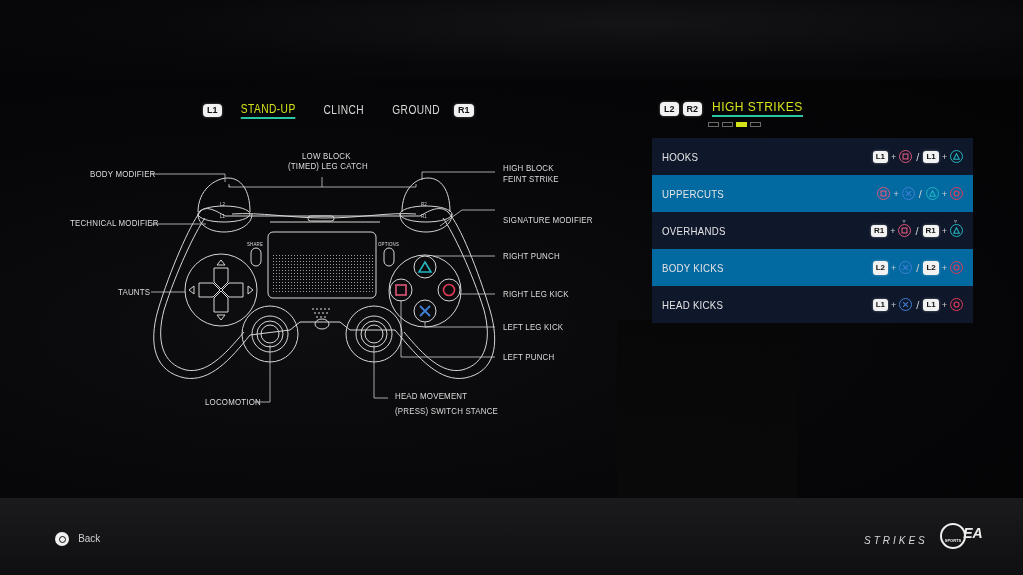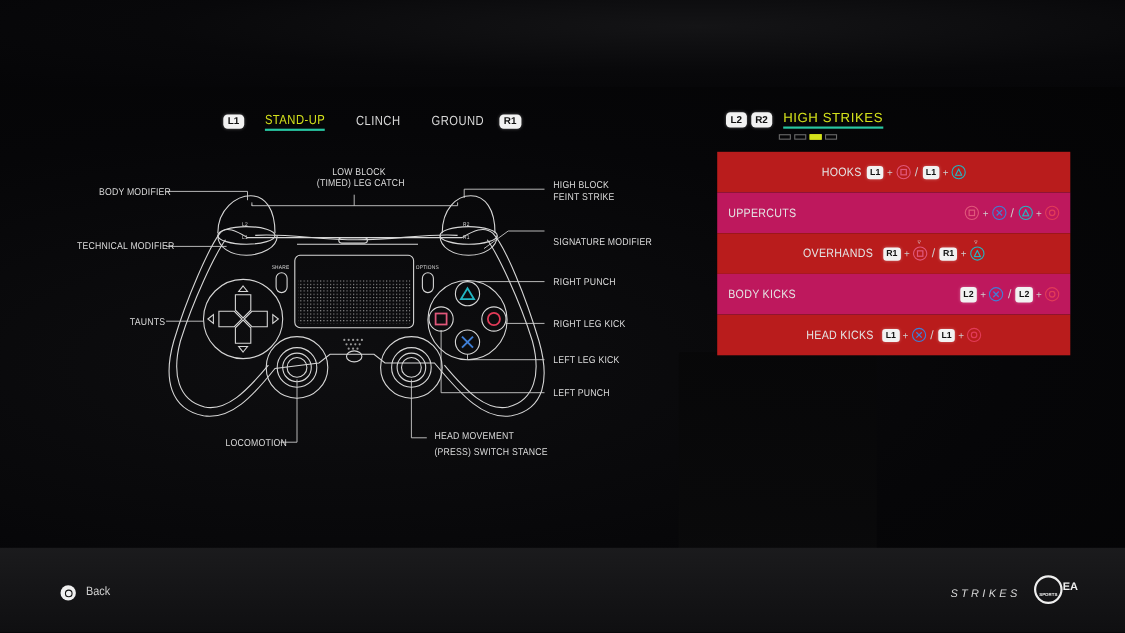"HOOKS" .row.odd { background: #b91c1c -> #0f172a; justify-content: center -> none }
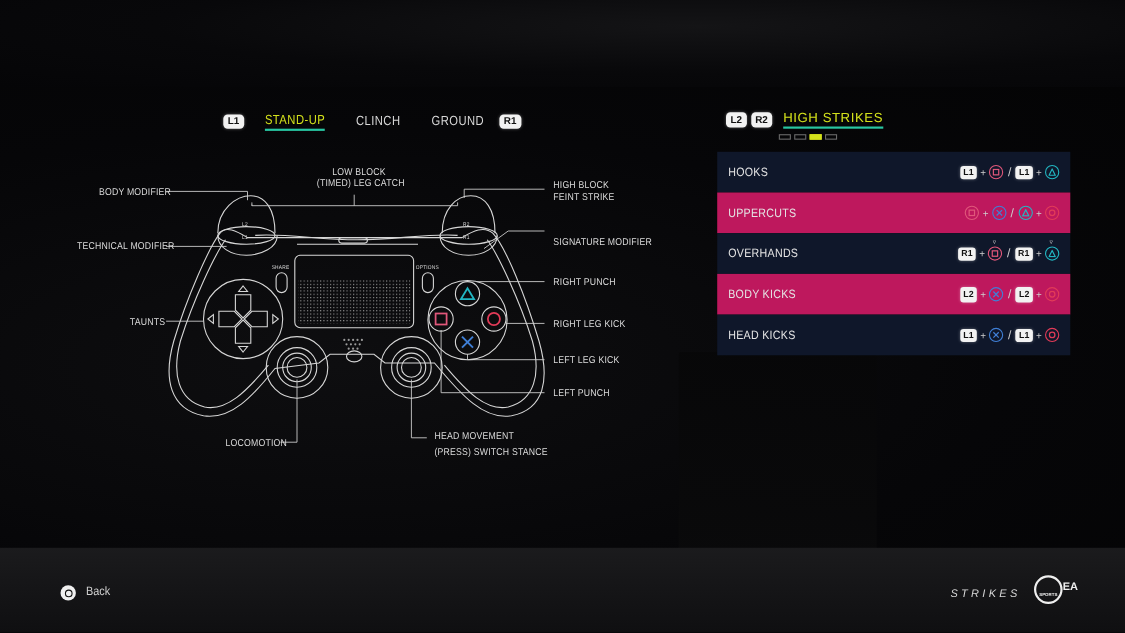"UPPERCUTS" .row.even { background: #be185d -> #0369a1 }
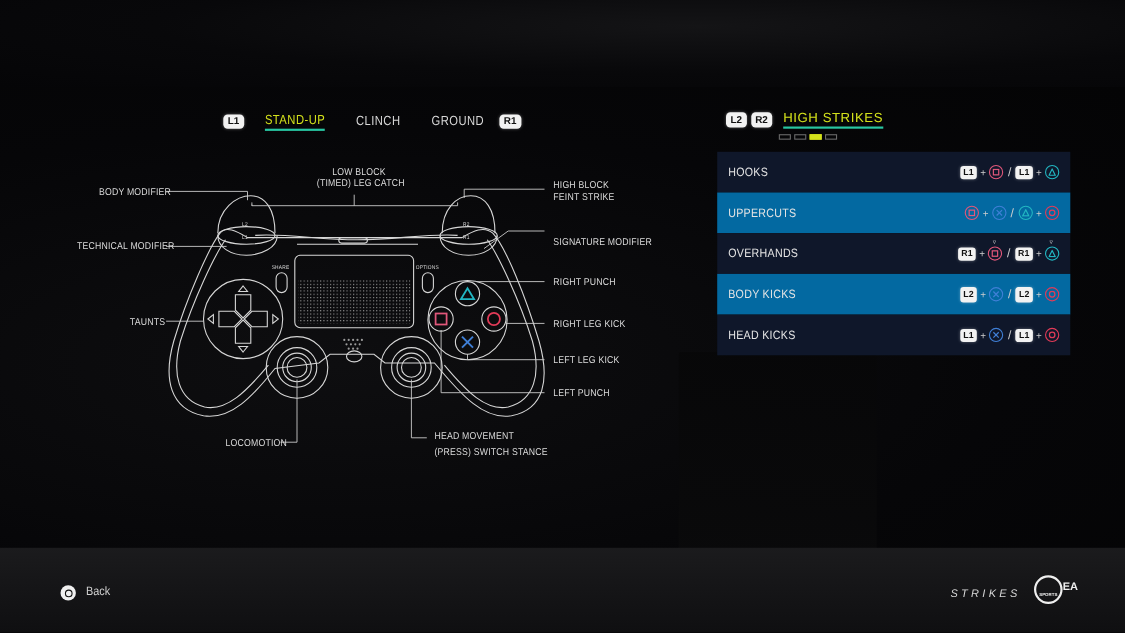"EA" .ea-logo .ea { font-size: 10px -> 14px; font-style: none -> italic }
